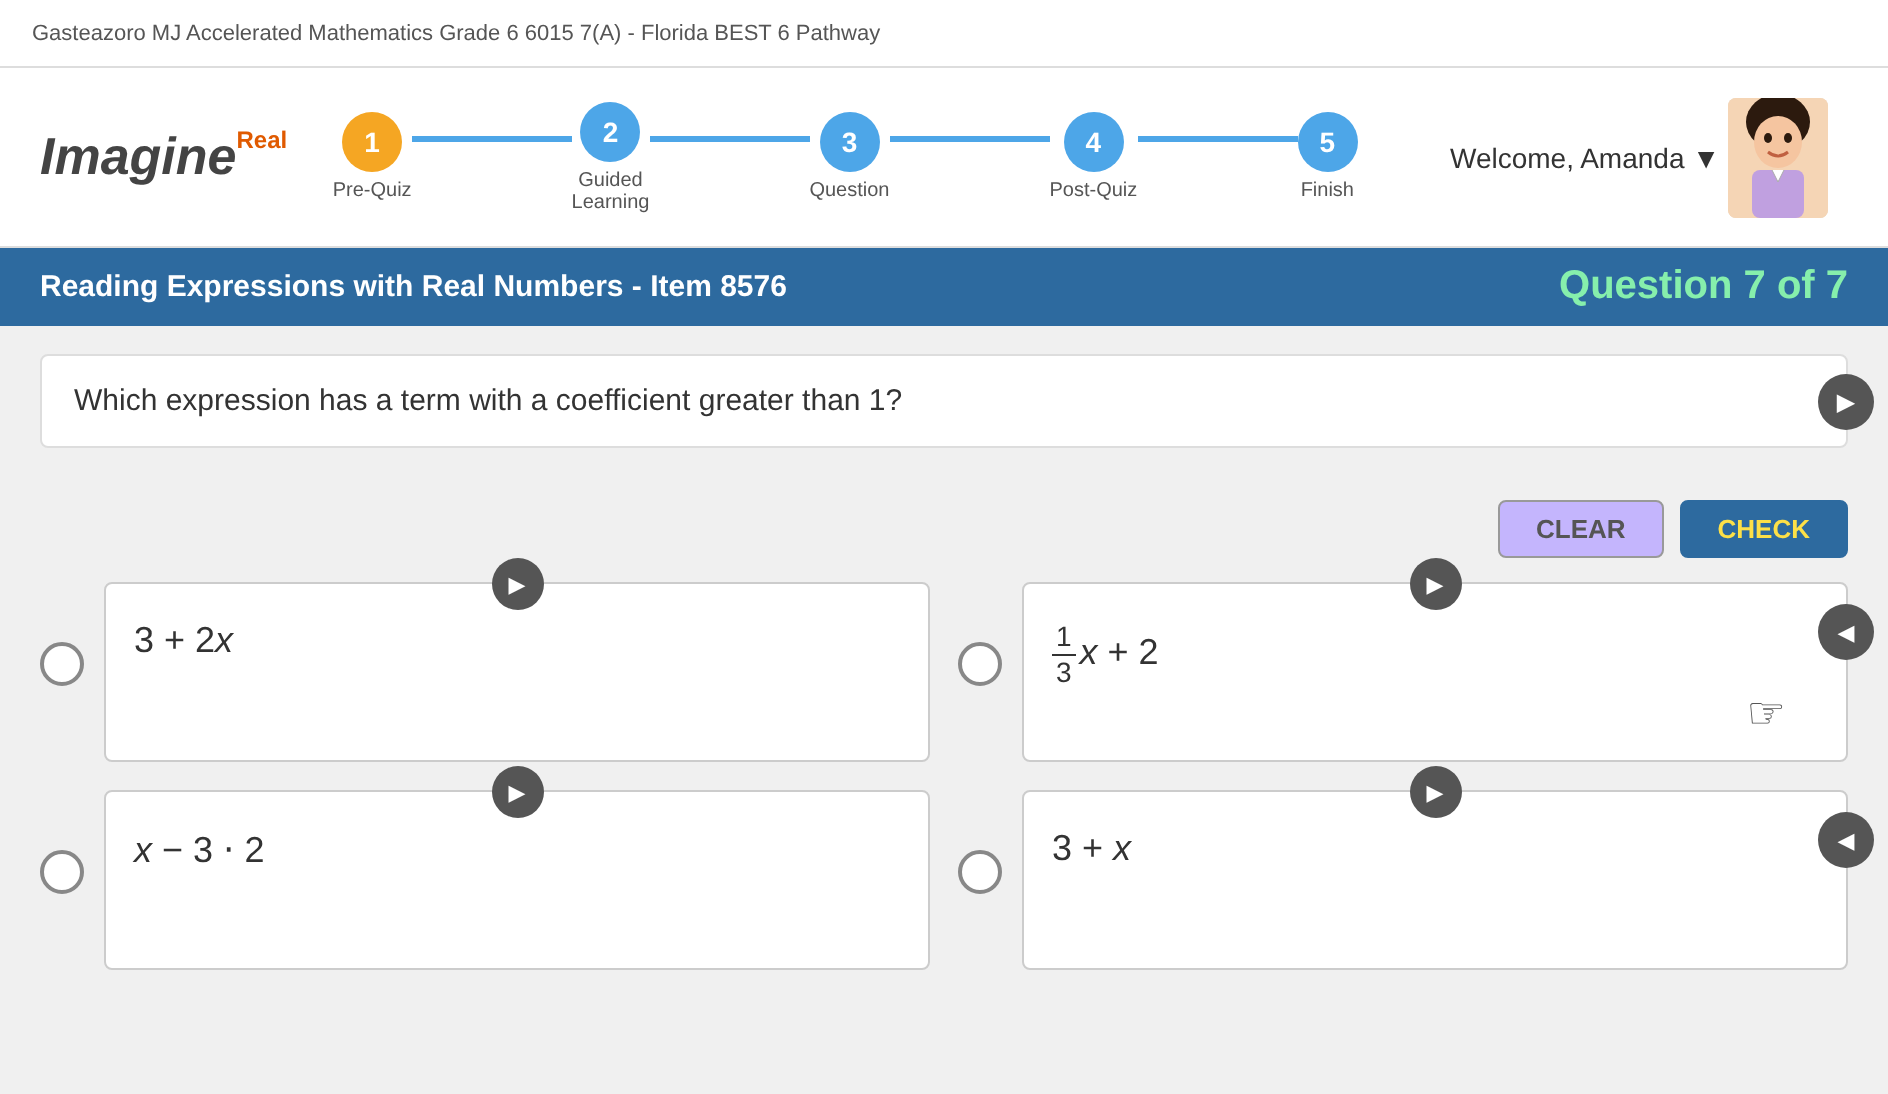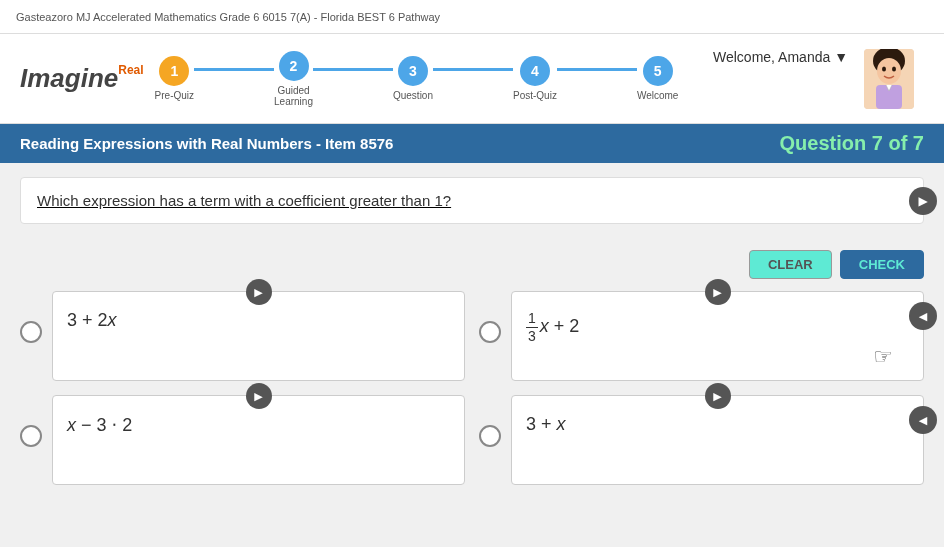"Welcome, Amanda ▼" .welcome-area { align-items: flex-start -> center; gap: 16px -> 4px }
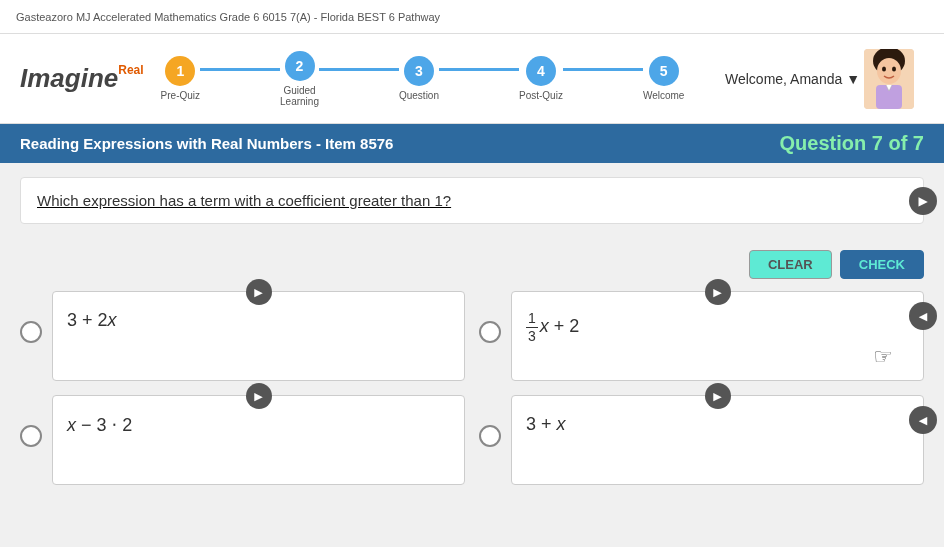"Welcome" div.step-label { text: Welcome -> Finish }
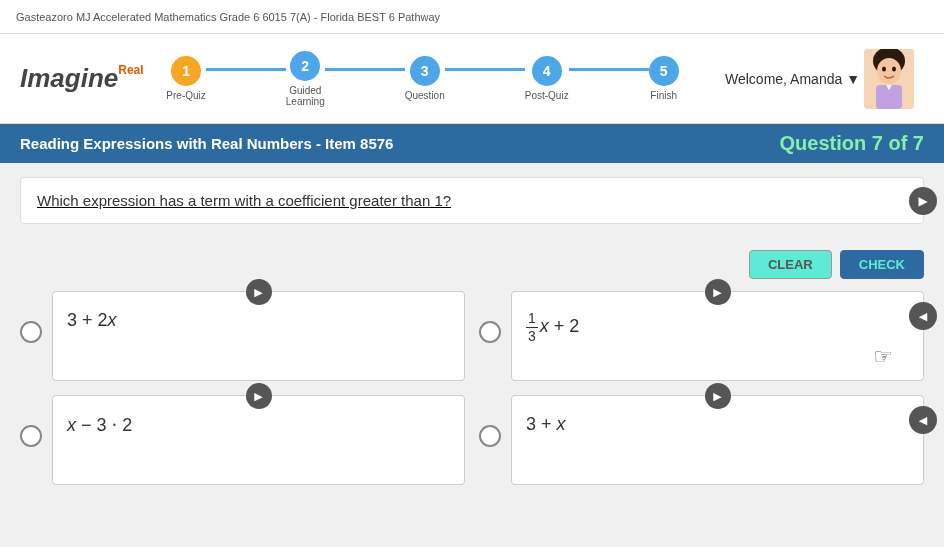"Which expression has a term" div { text-decoration: underline -> none }
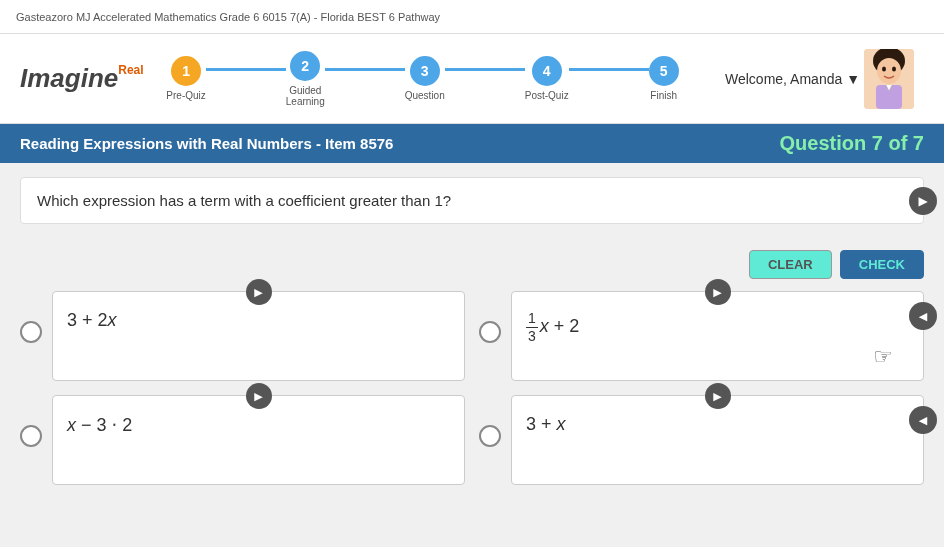"CLEAR" .btn-clear { background: #5eead4 -> #c4b5fd }
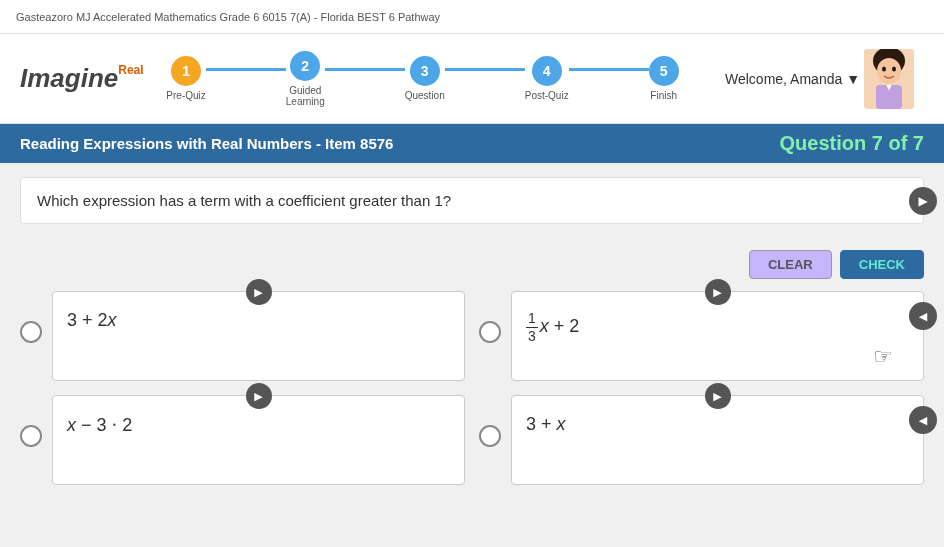"CHECK" .btn-check { color: #5eead4 -> #fde047 }
